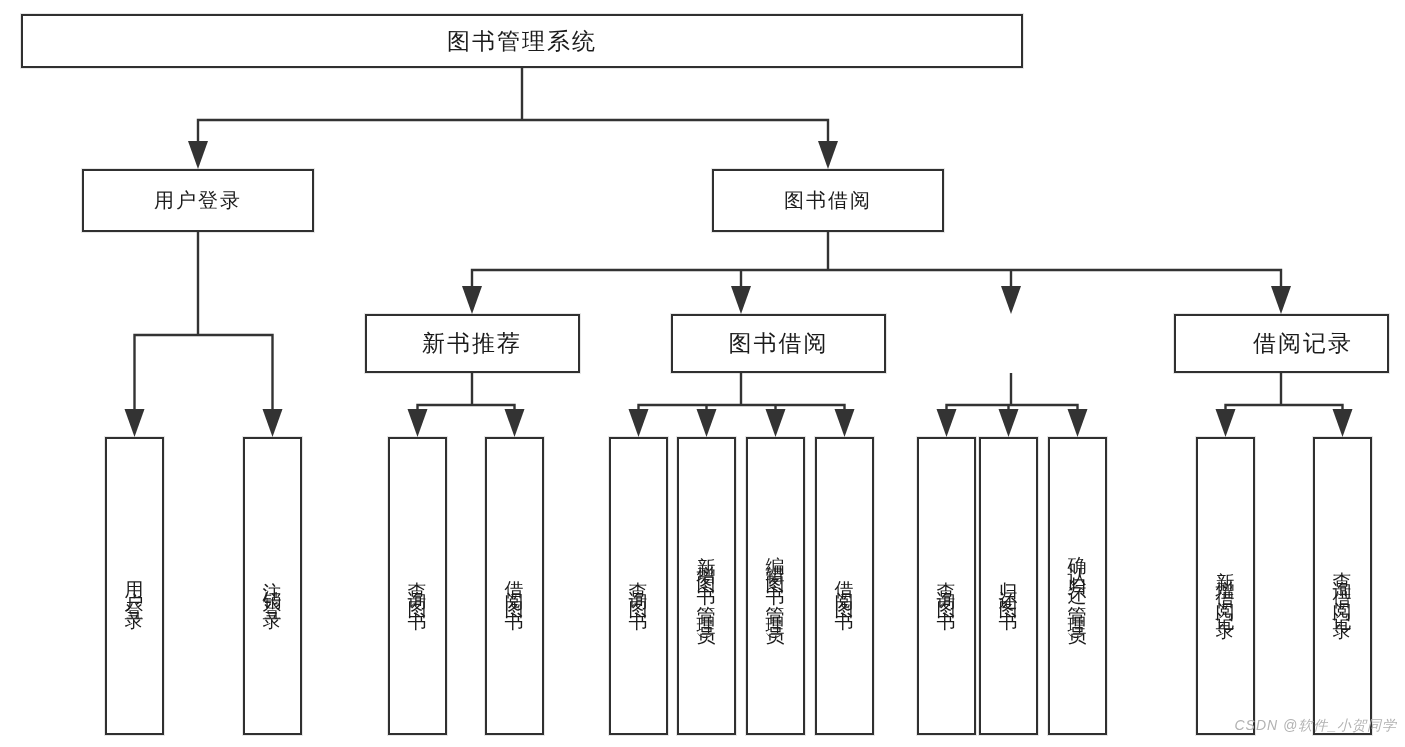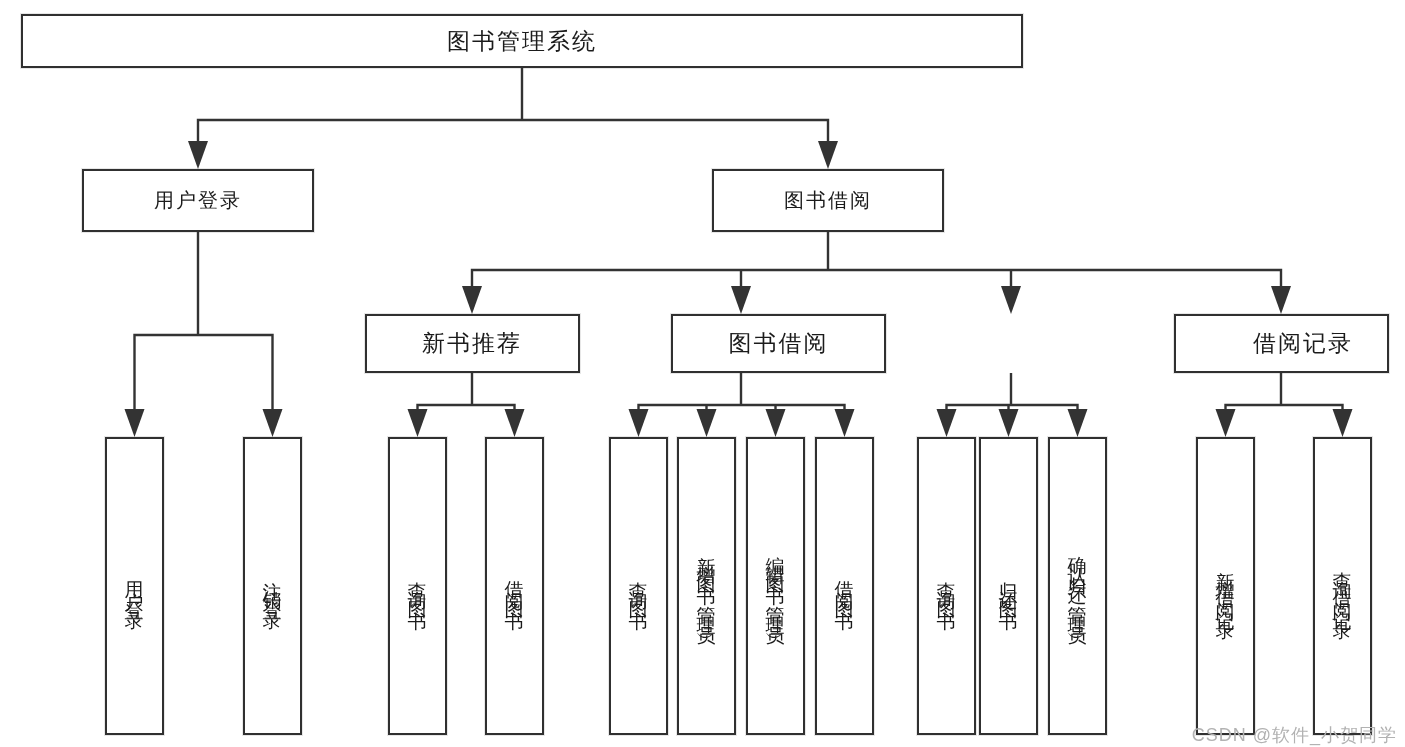"CSDN @软件_小贺同学" .watermark { bottom: 0 -> 12px; font-size: 18px -> 14px; font-style: none -> italic }
